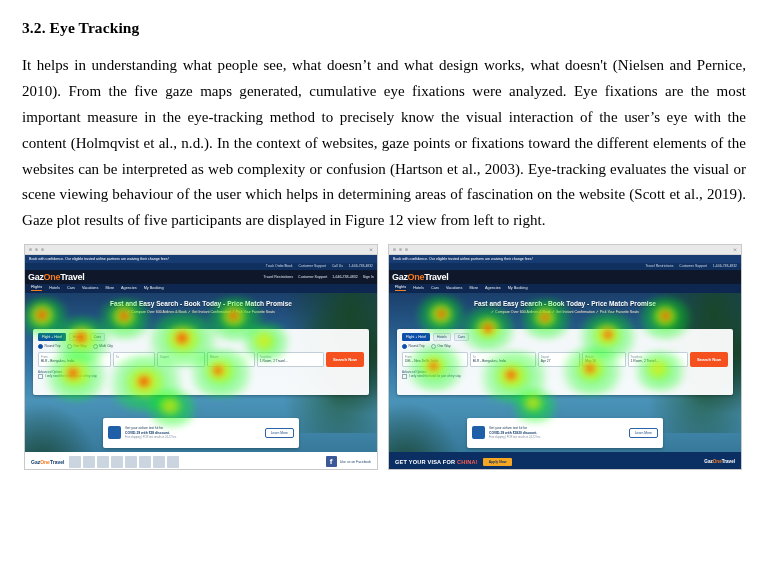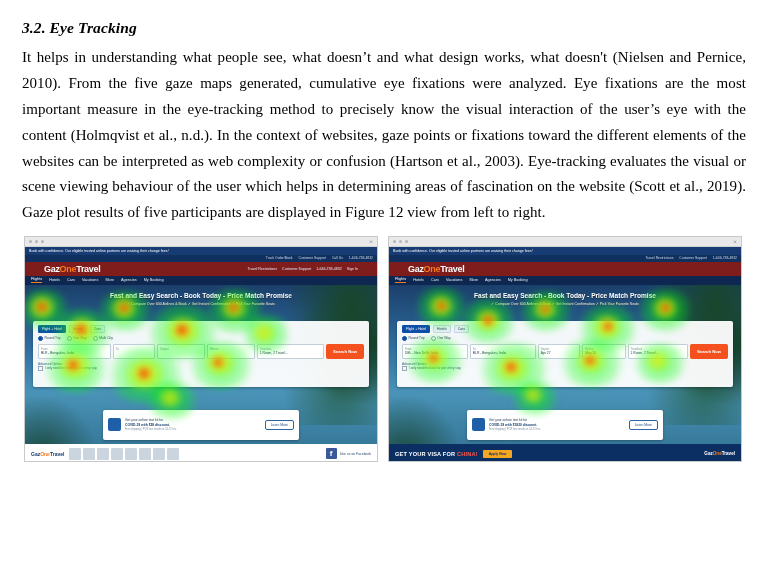"3.2. Eye Tracking" .section-heading { font-style: italic -> none; margin: 0 0 8px 0 -> 0 0 16px 0 }
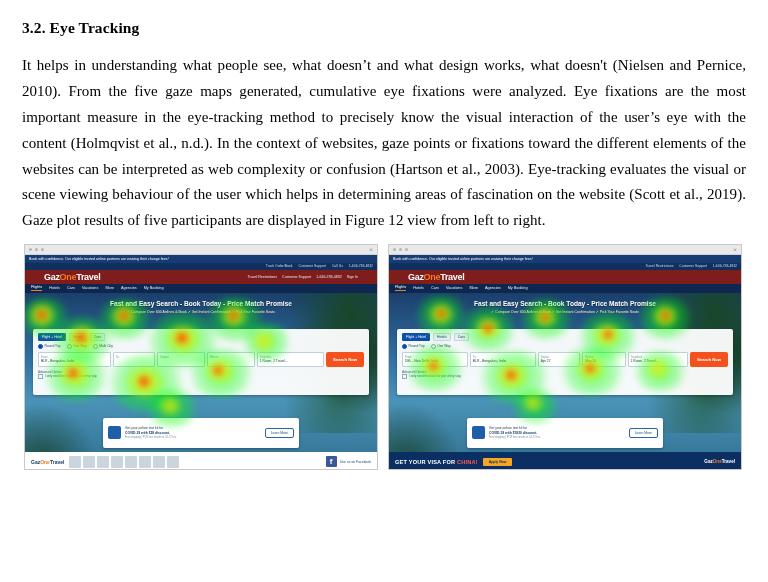"GazOneTravel" .brand-row { background: #7f1d1d -> #0f172a; padding: 0 19px -> 0 3px }
